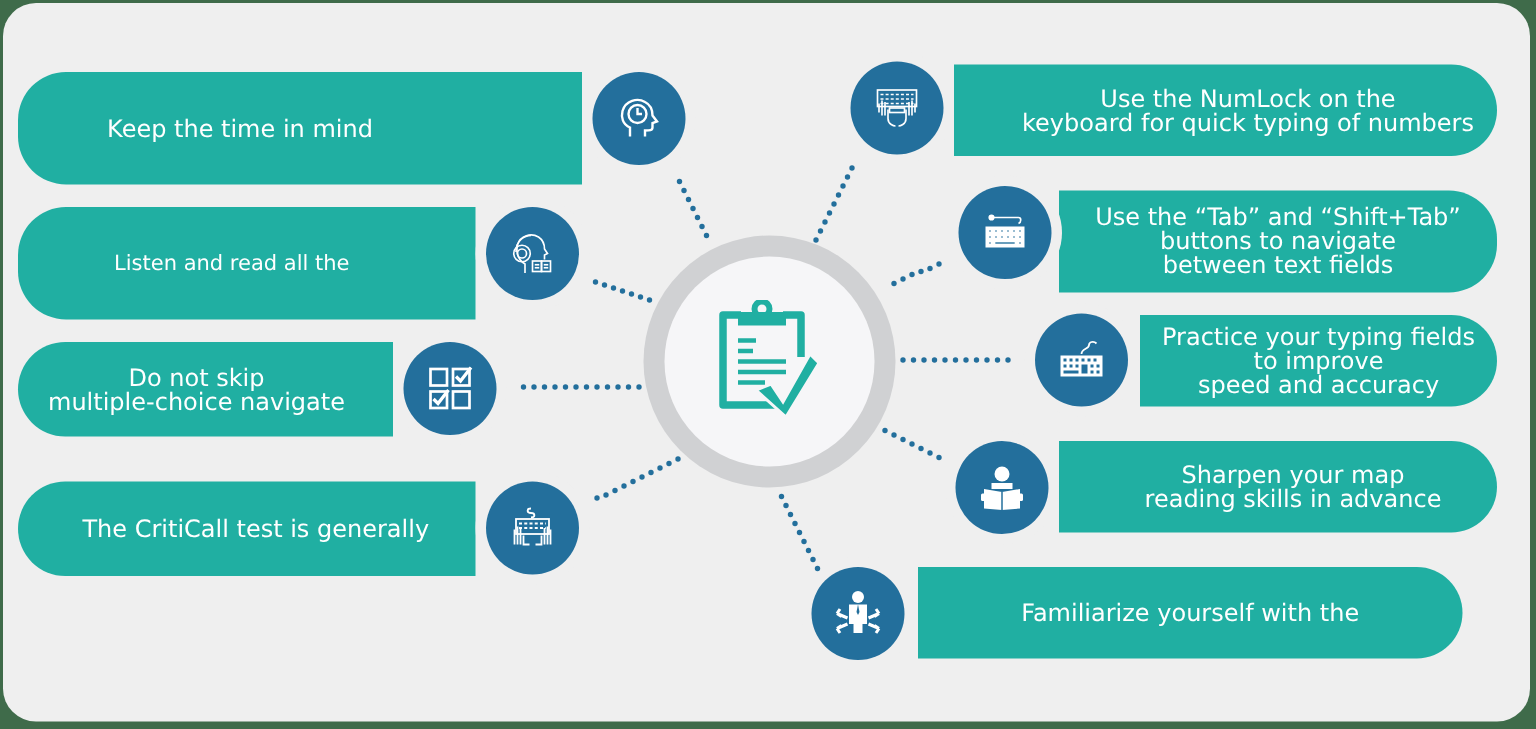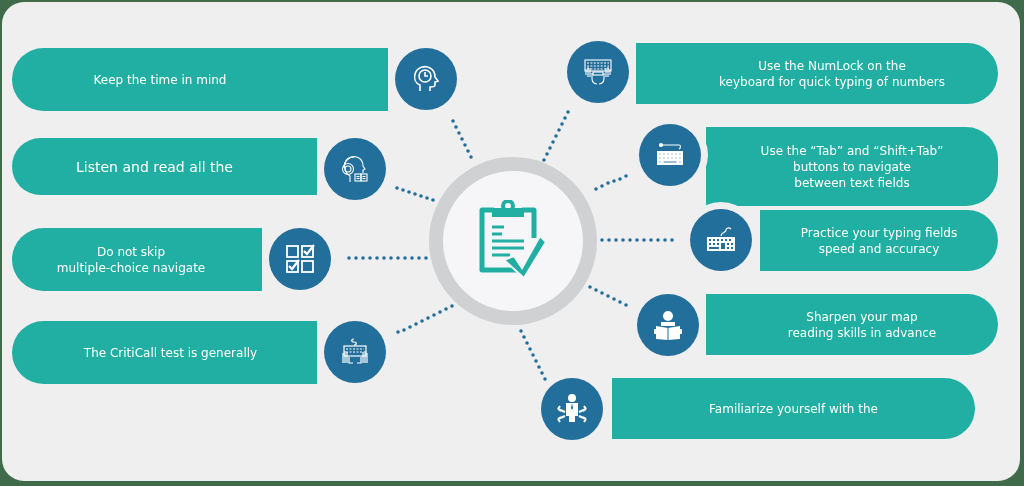"Use the NumLock on the" .pill { font-size: 12px -> 16px }
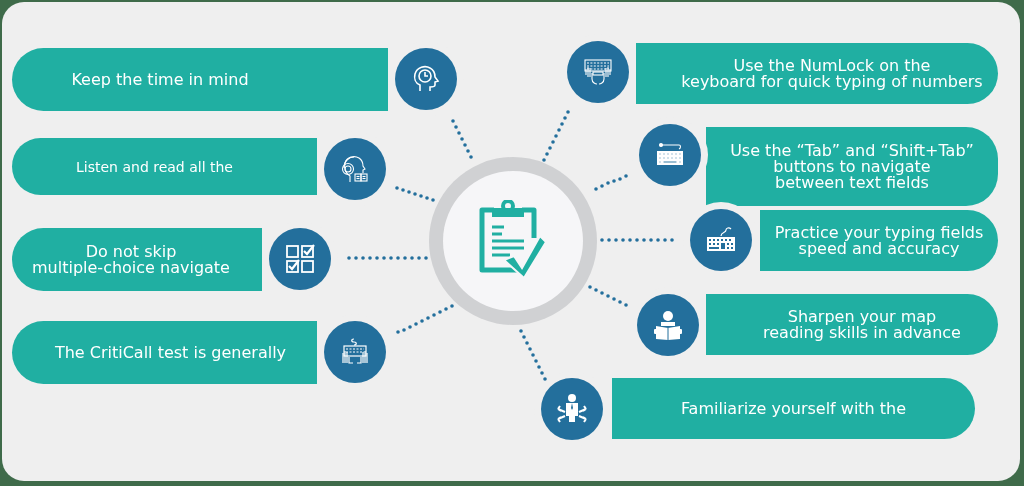"Keep the time in mind" div.pill { height: 63px -> 75px }
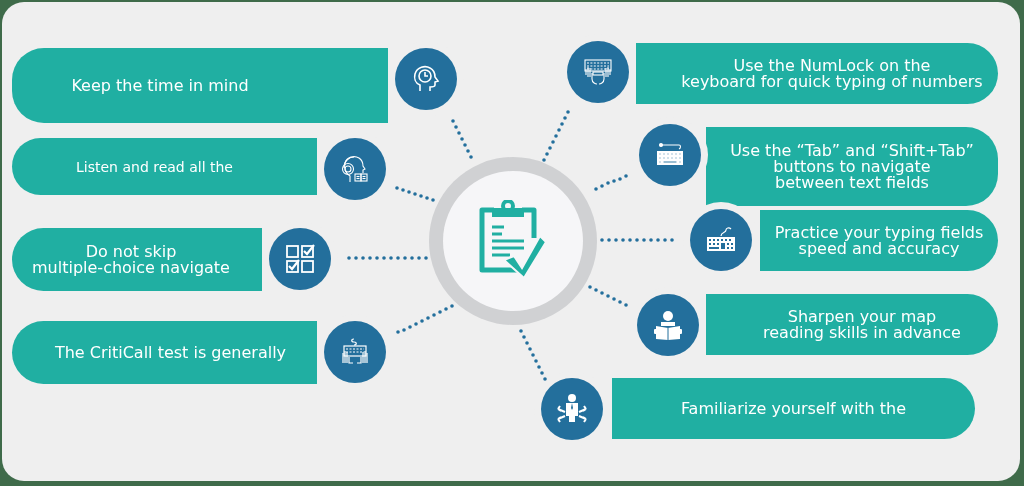"Use the “Tab” and “Shift+Tab”" div.pill { height: 79px -> 68px }
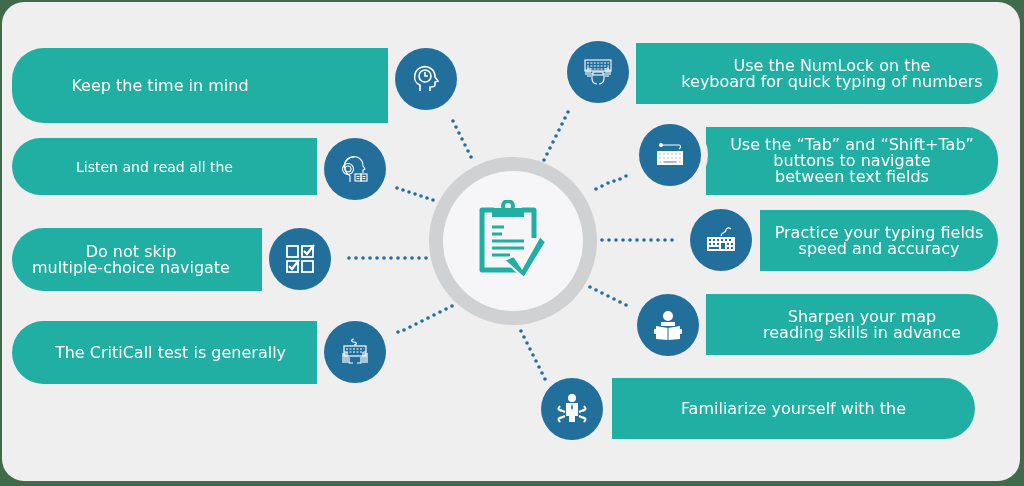"Listen and read all the" div.pill { height: 57px -> 75px }
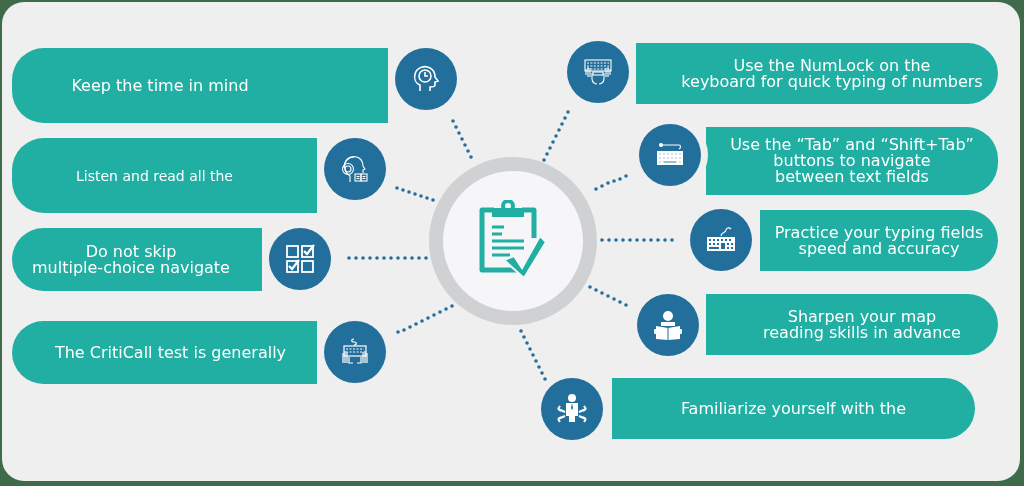"to improve" span.txt { html: none -> <span>to improve</span> }
